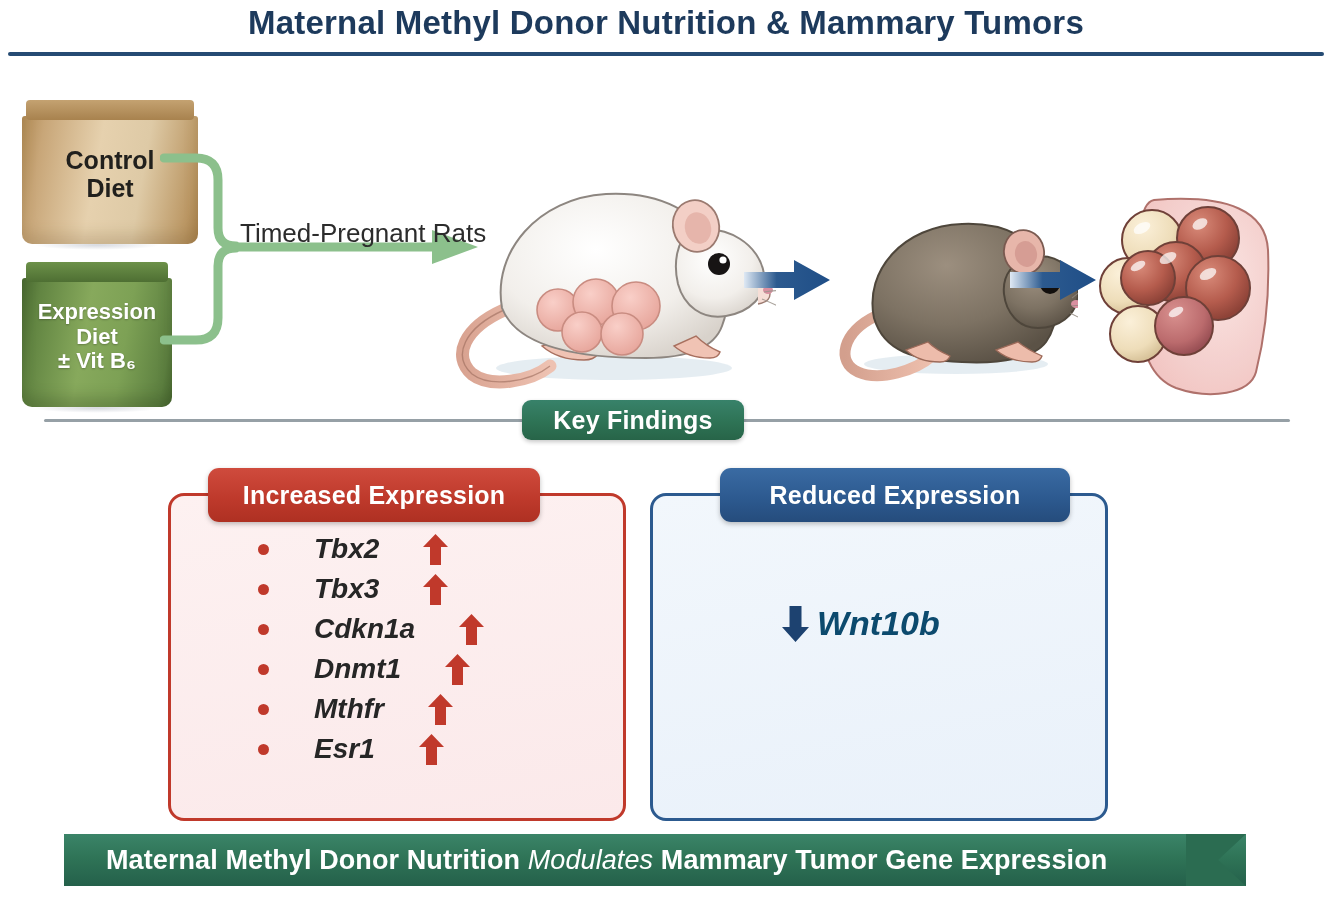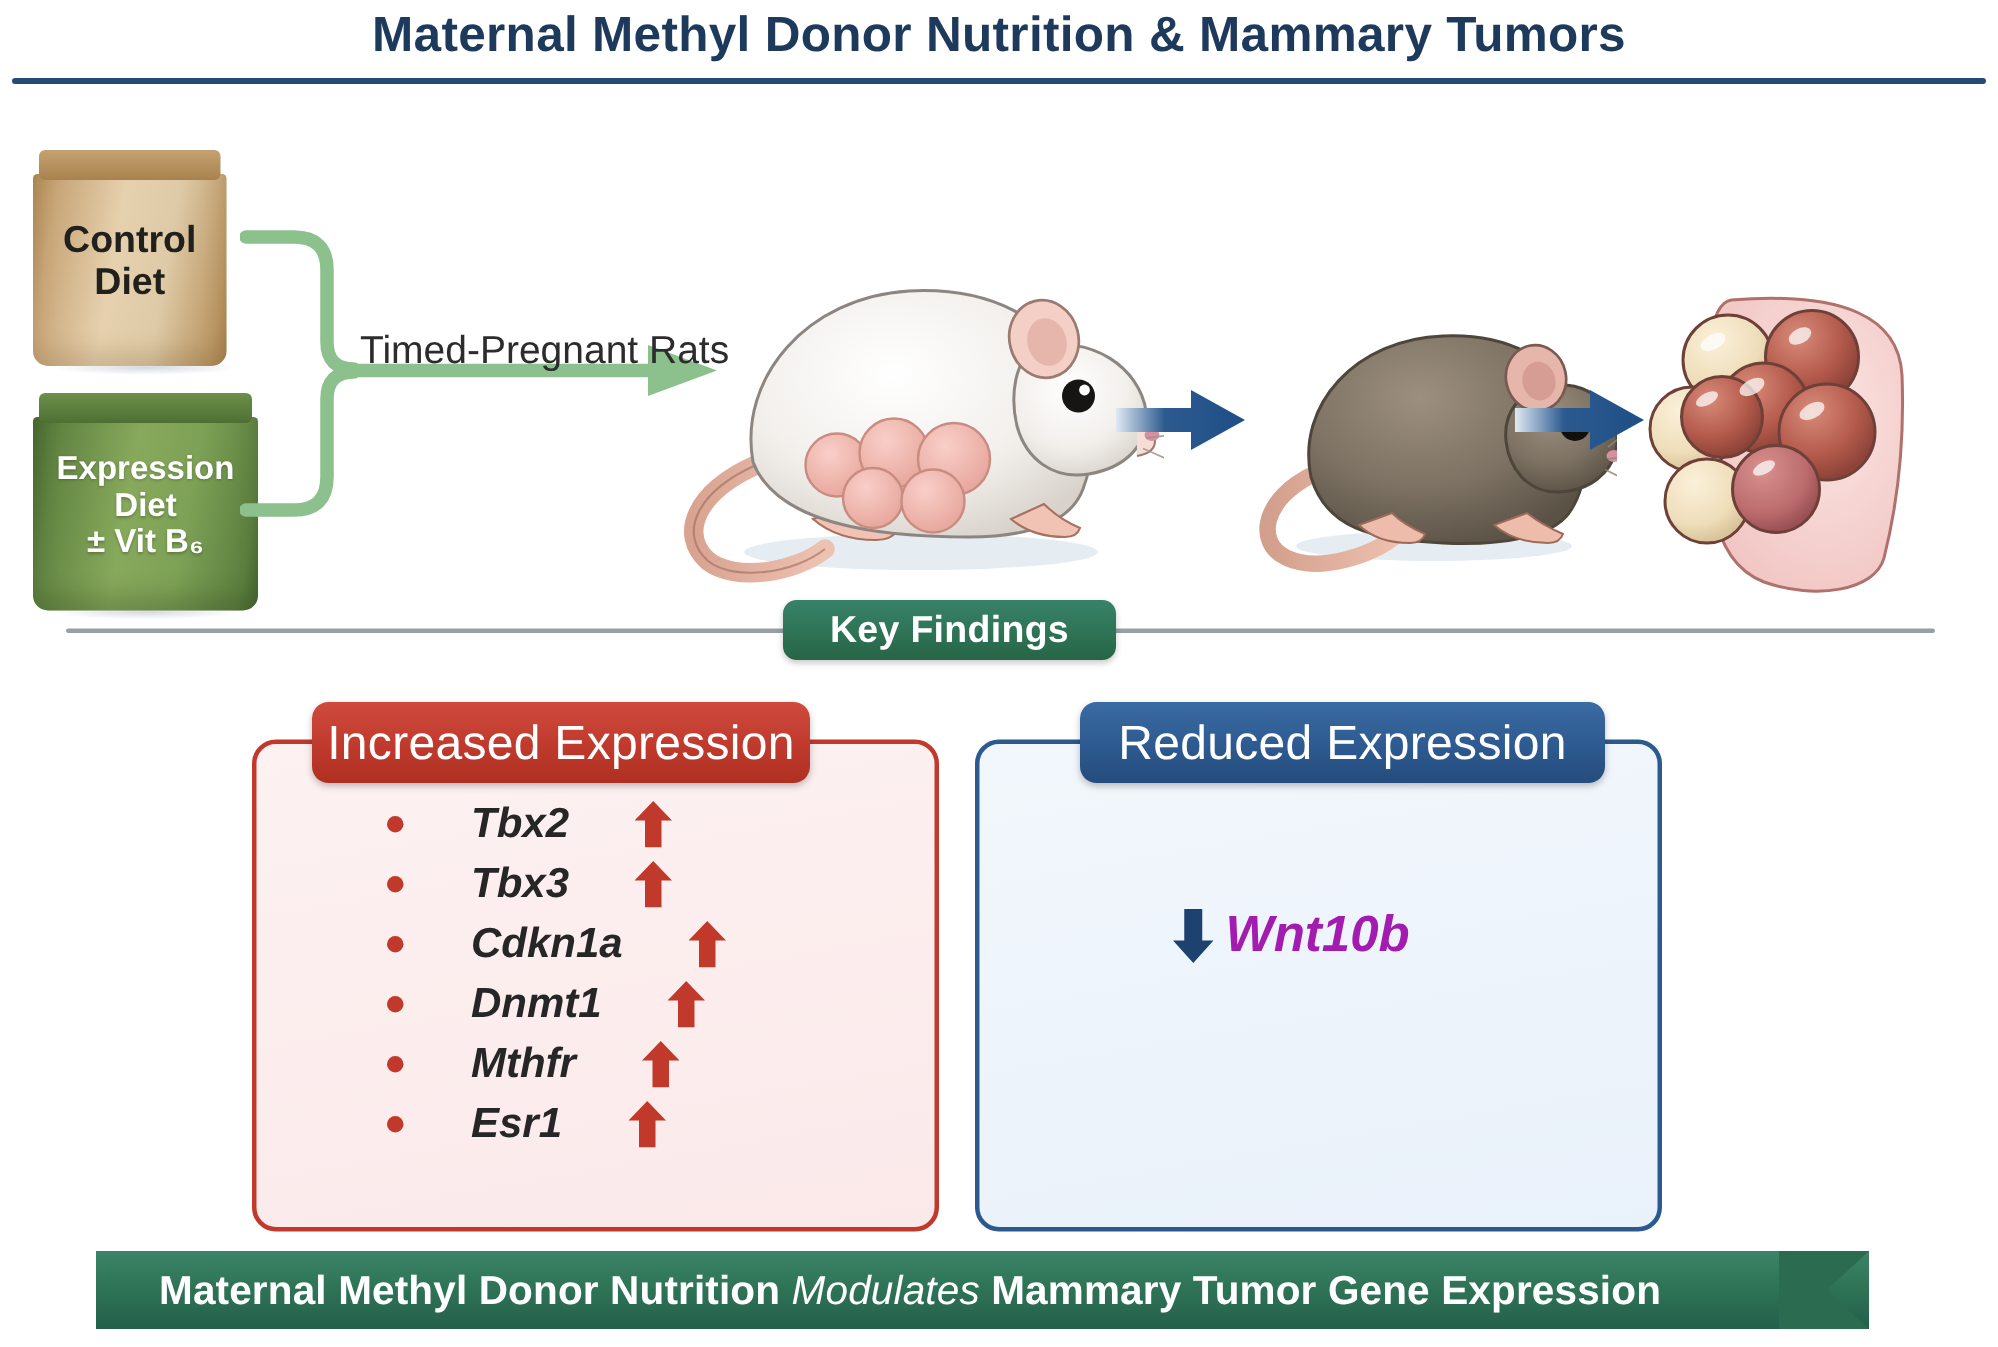"Control" #bag-control { width: 129px -> 176px }
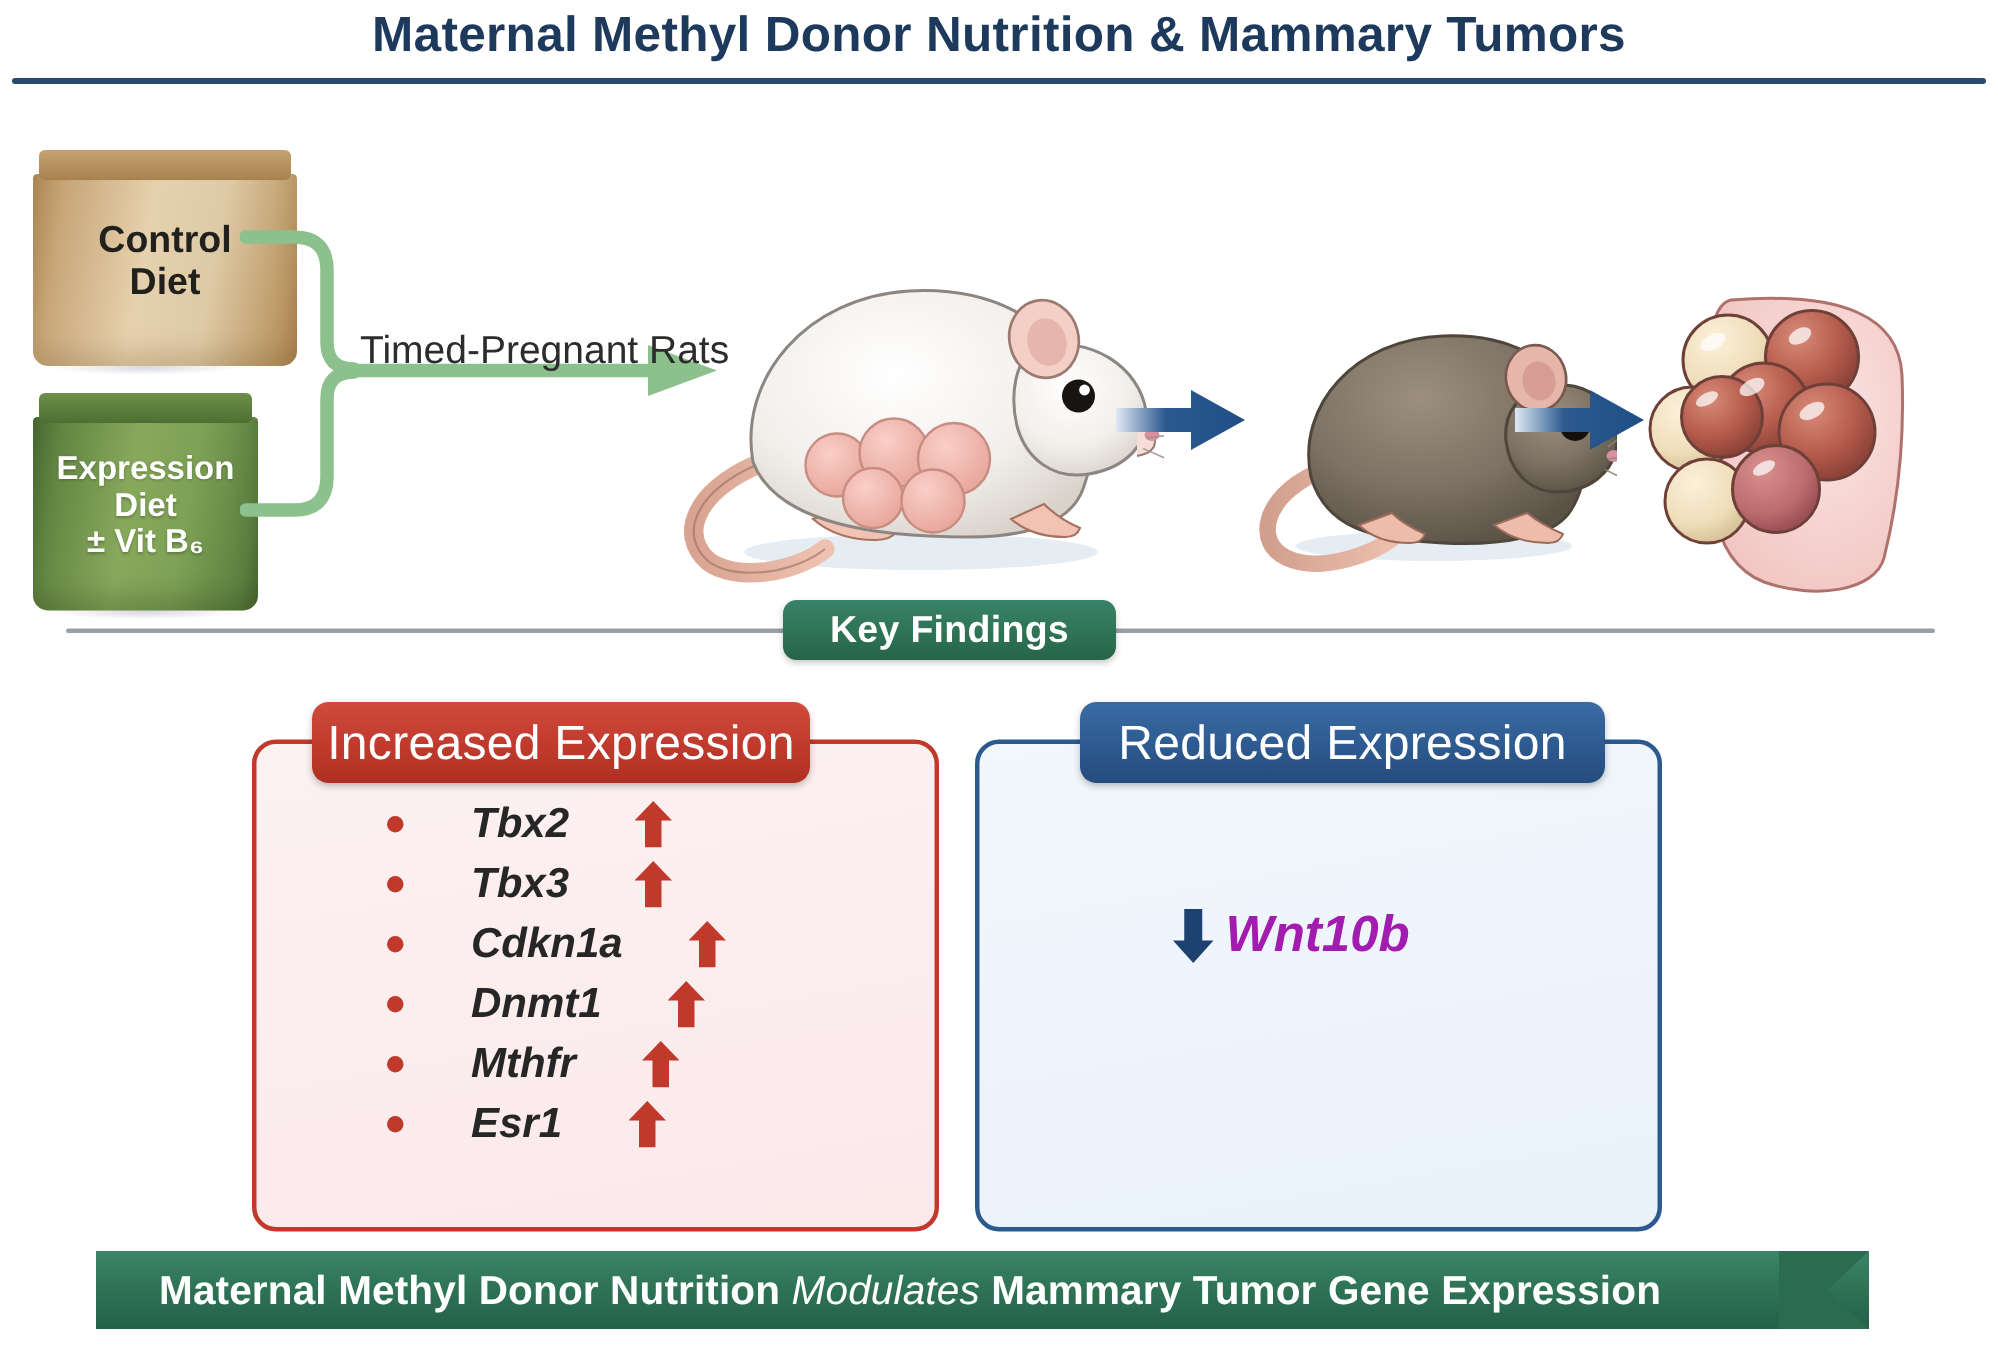"Increased Expression" .panel-pill { font-size: 32px -> 25px; font-weight: 400 -> 700 }
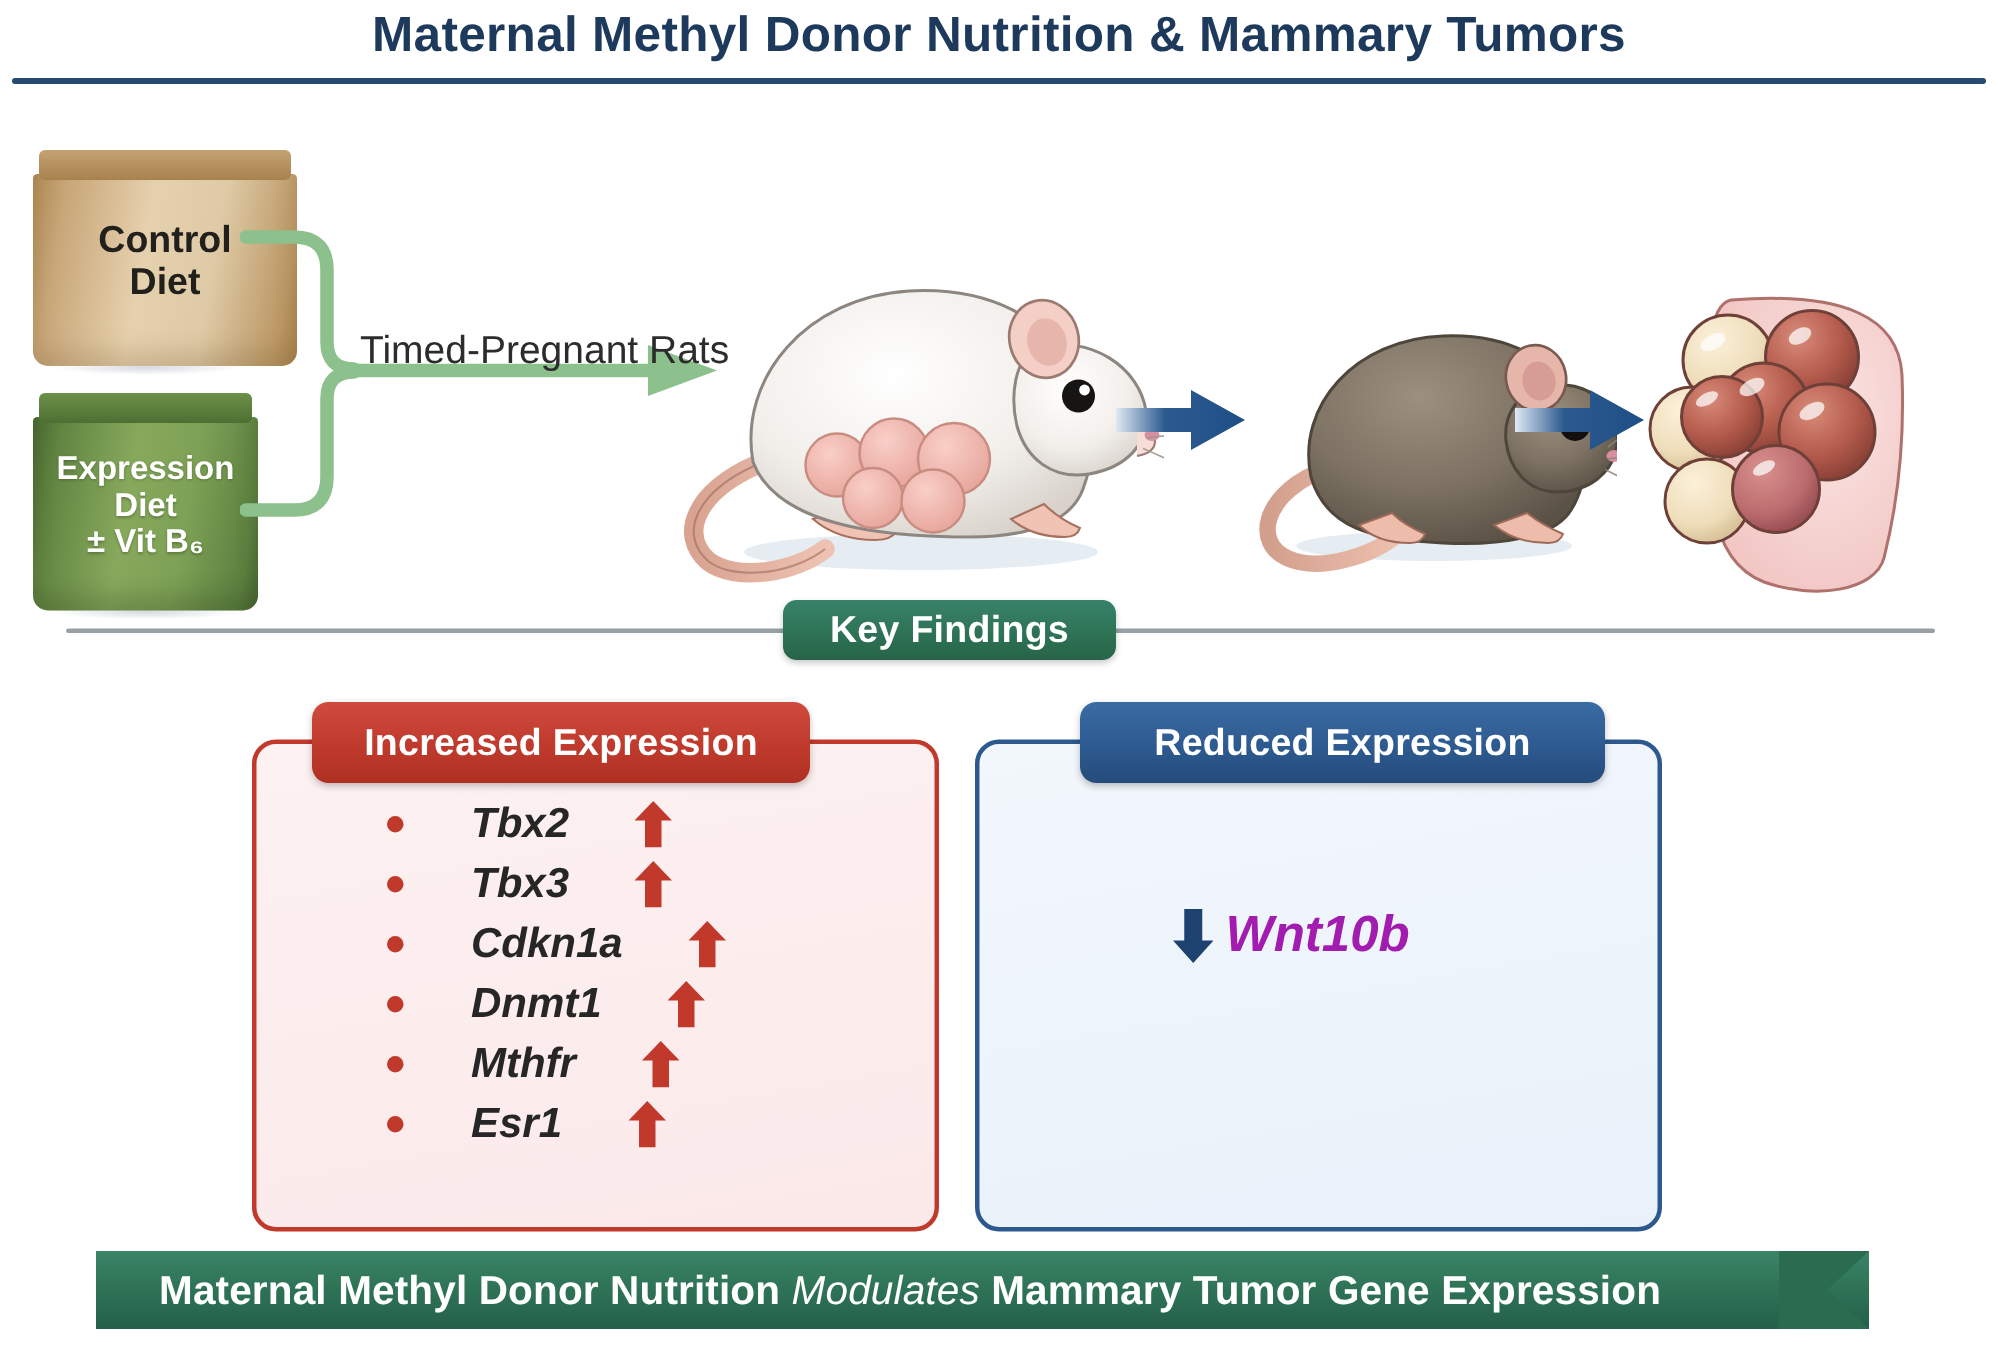"Wnt10b" #reduced-gene-name { color: #a21caf -> #0c4a6e }
